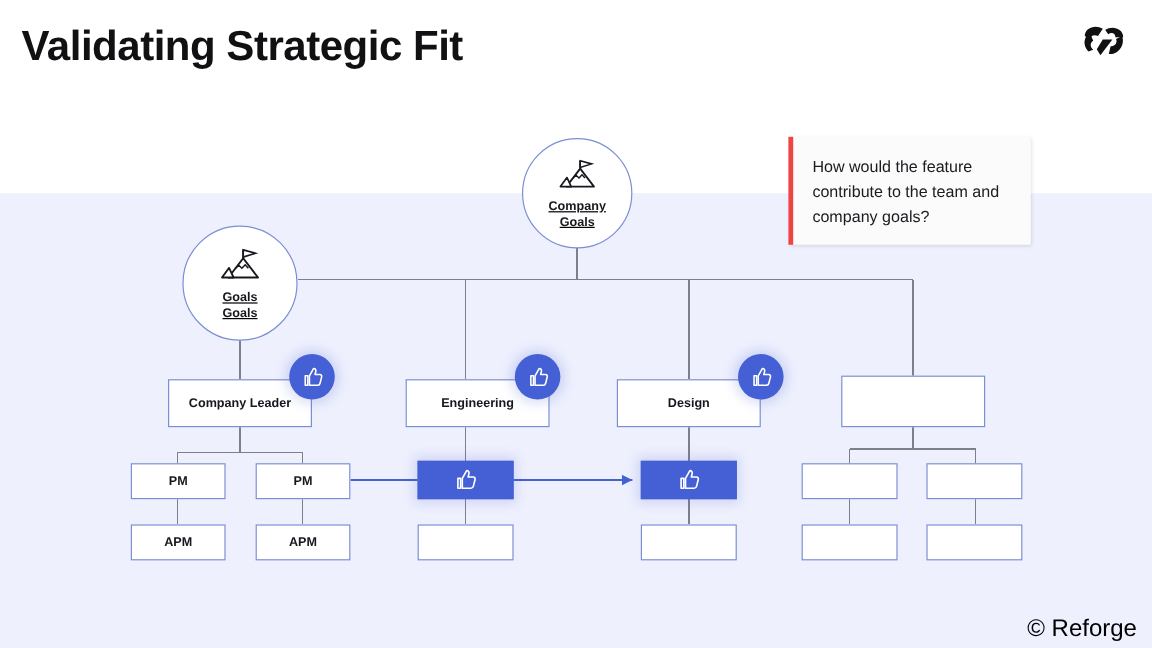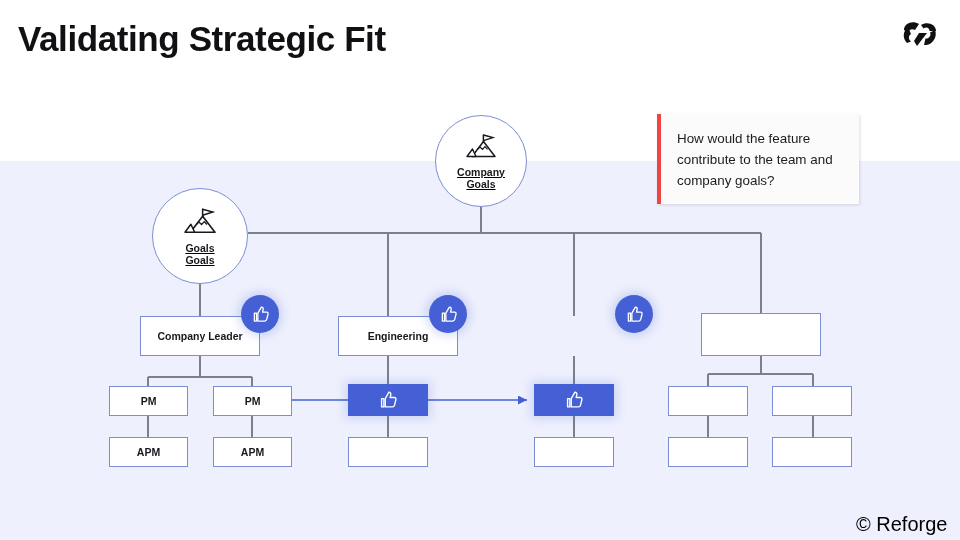"Design" div.obox { html: none -> <div> <span>Design</span> </div> }
